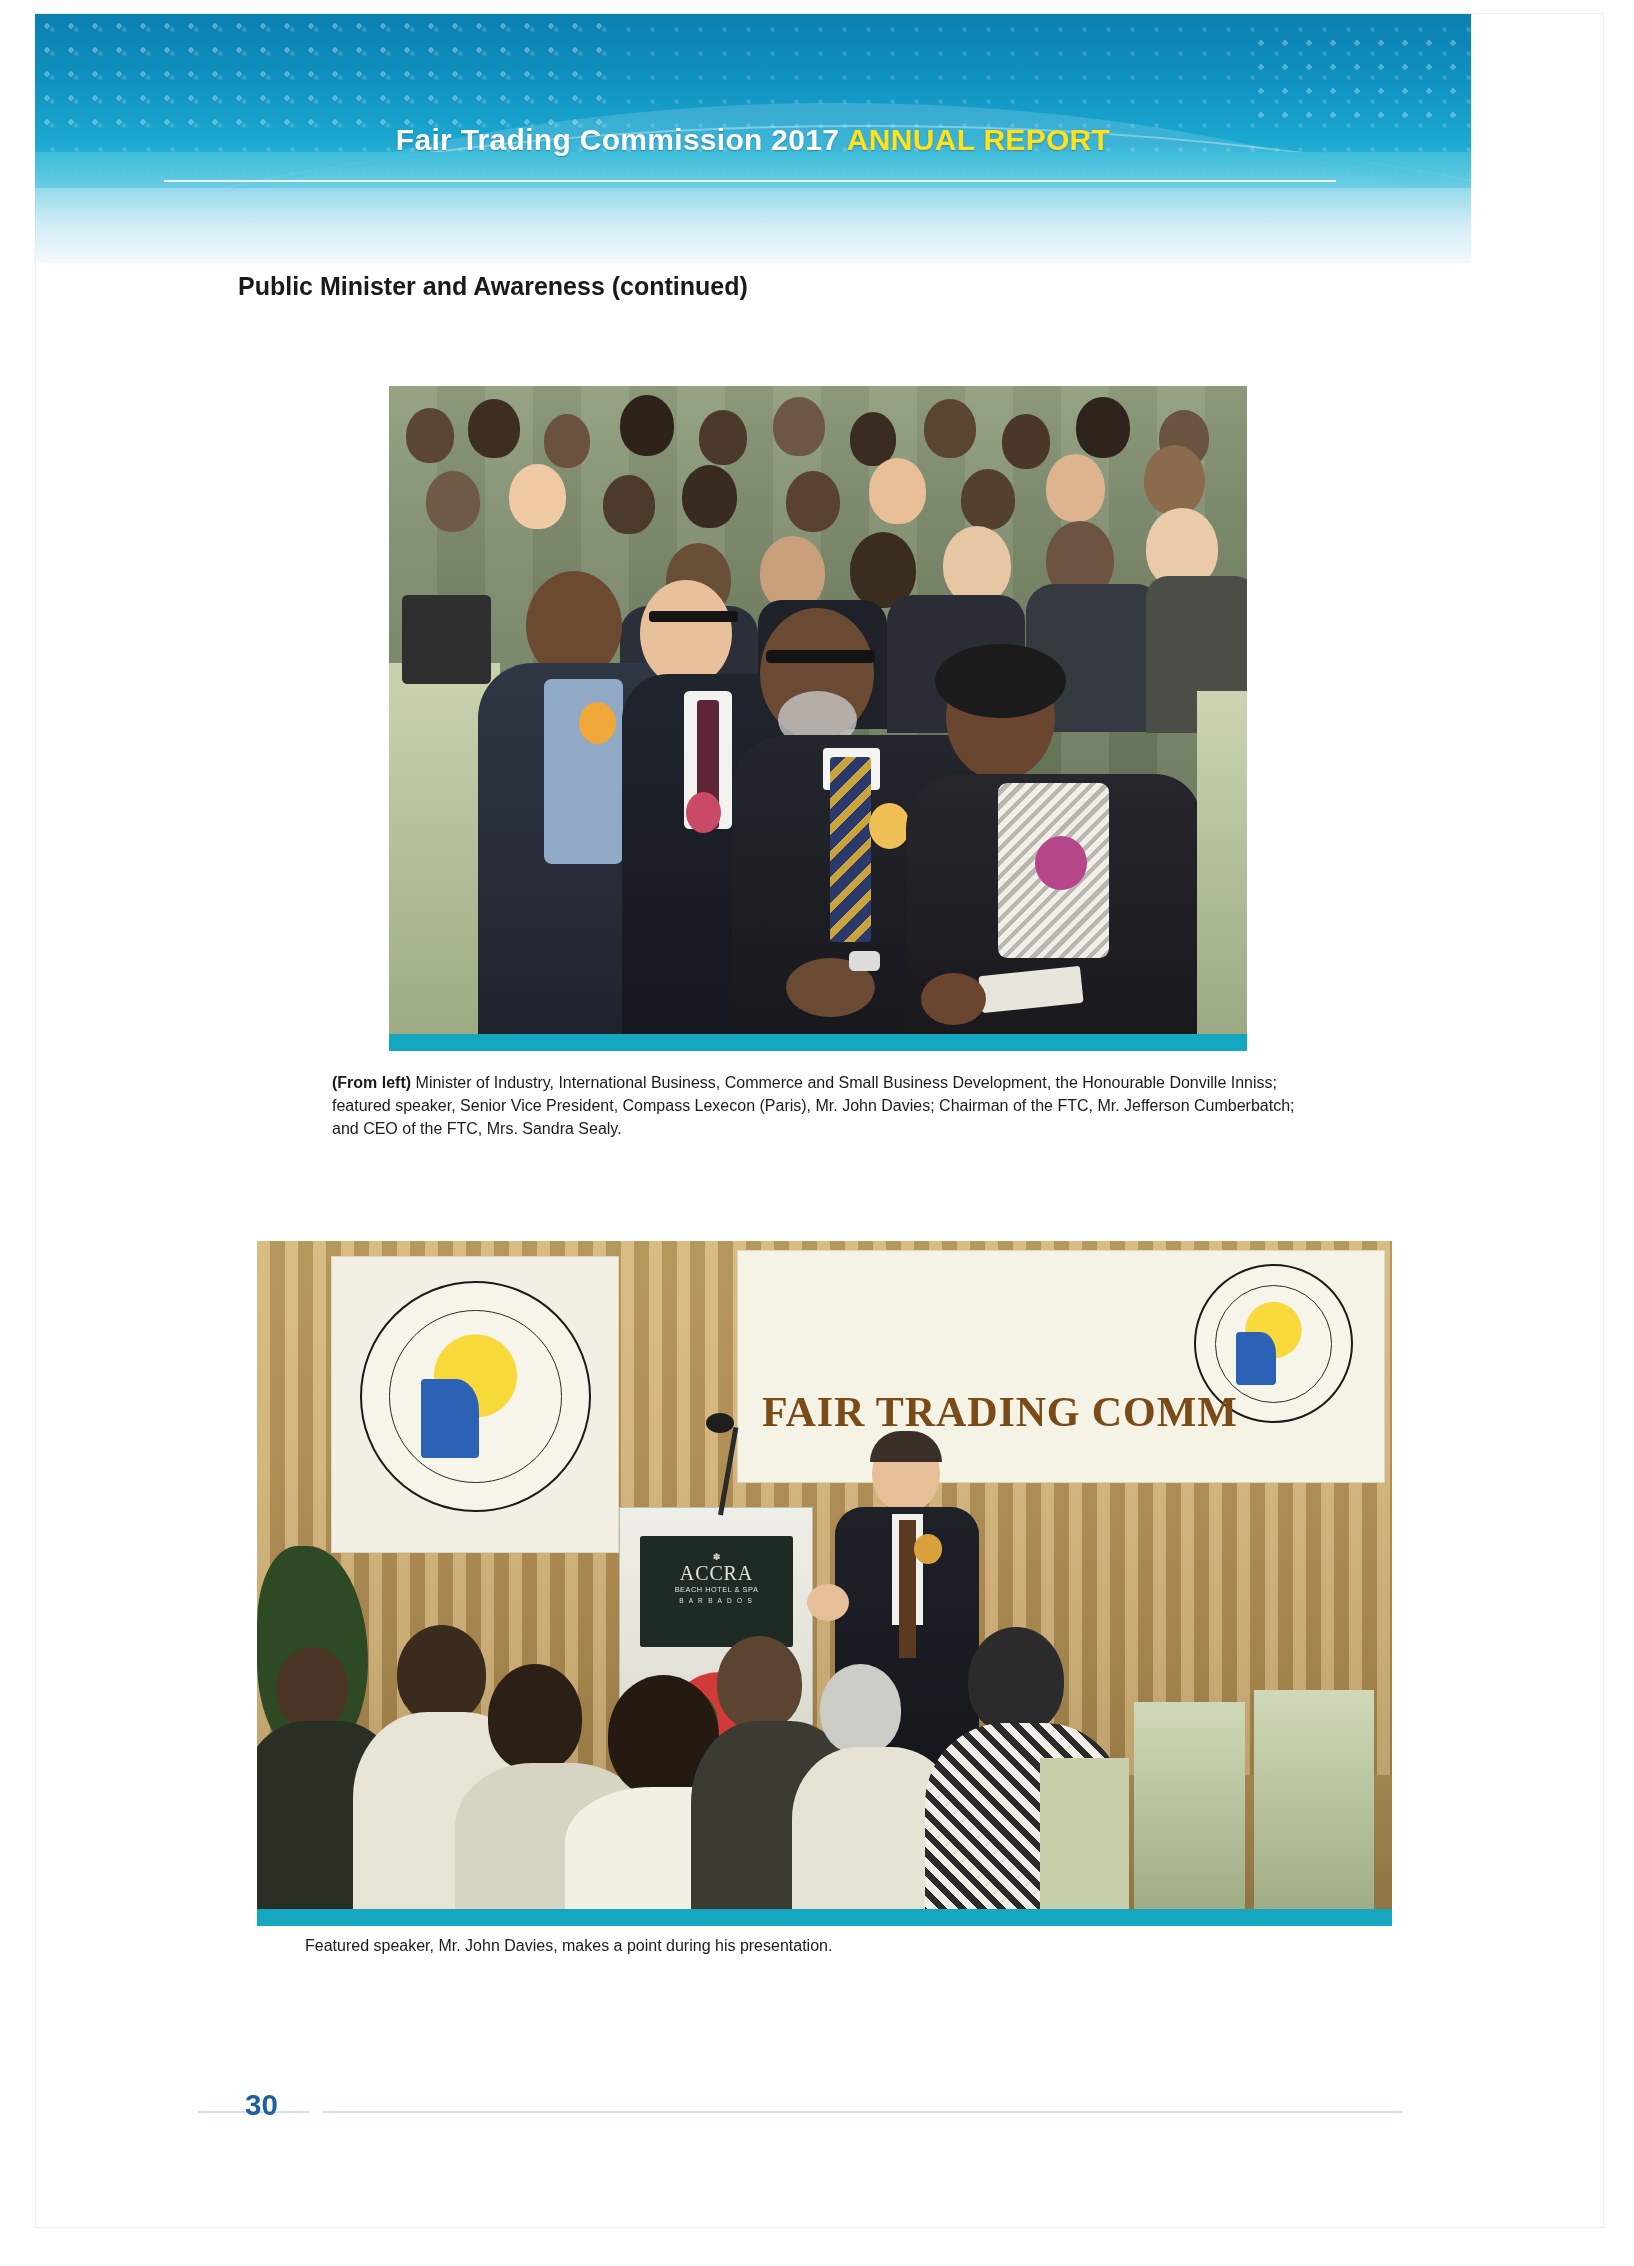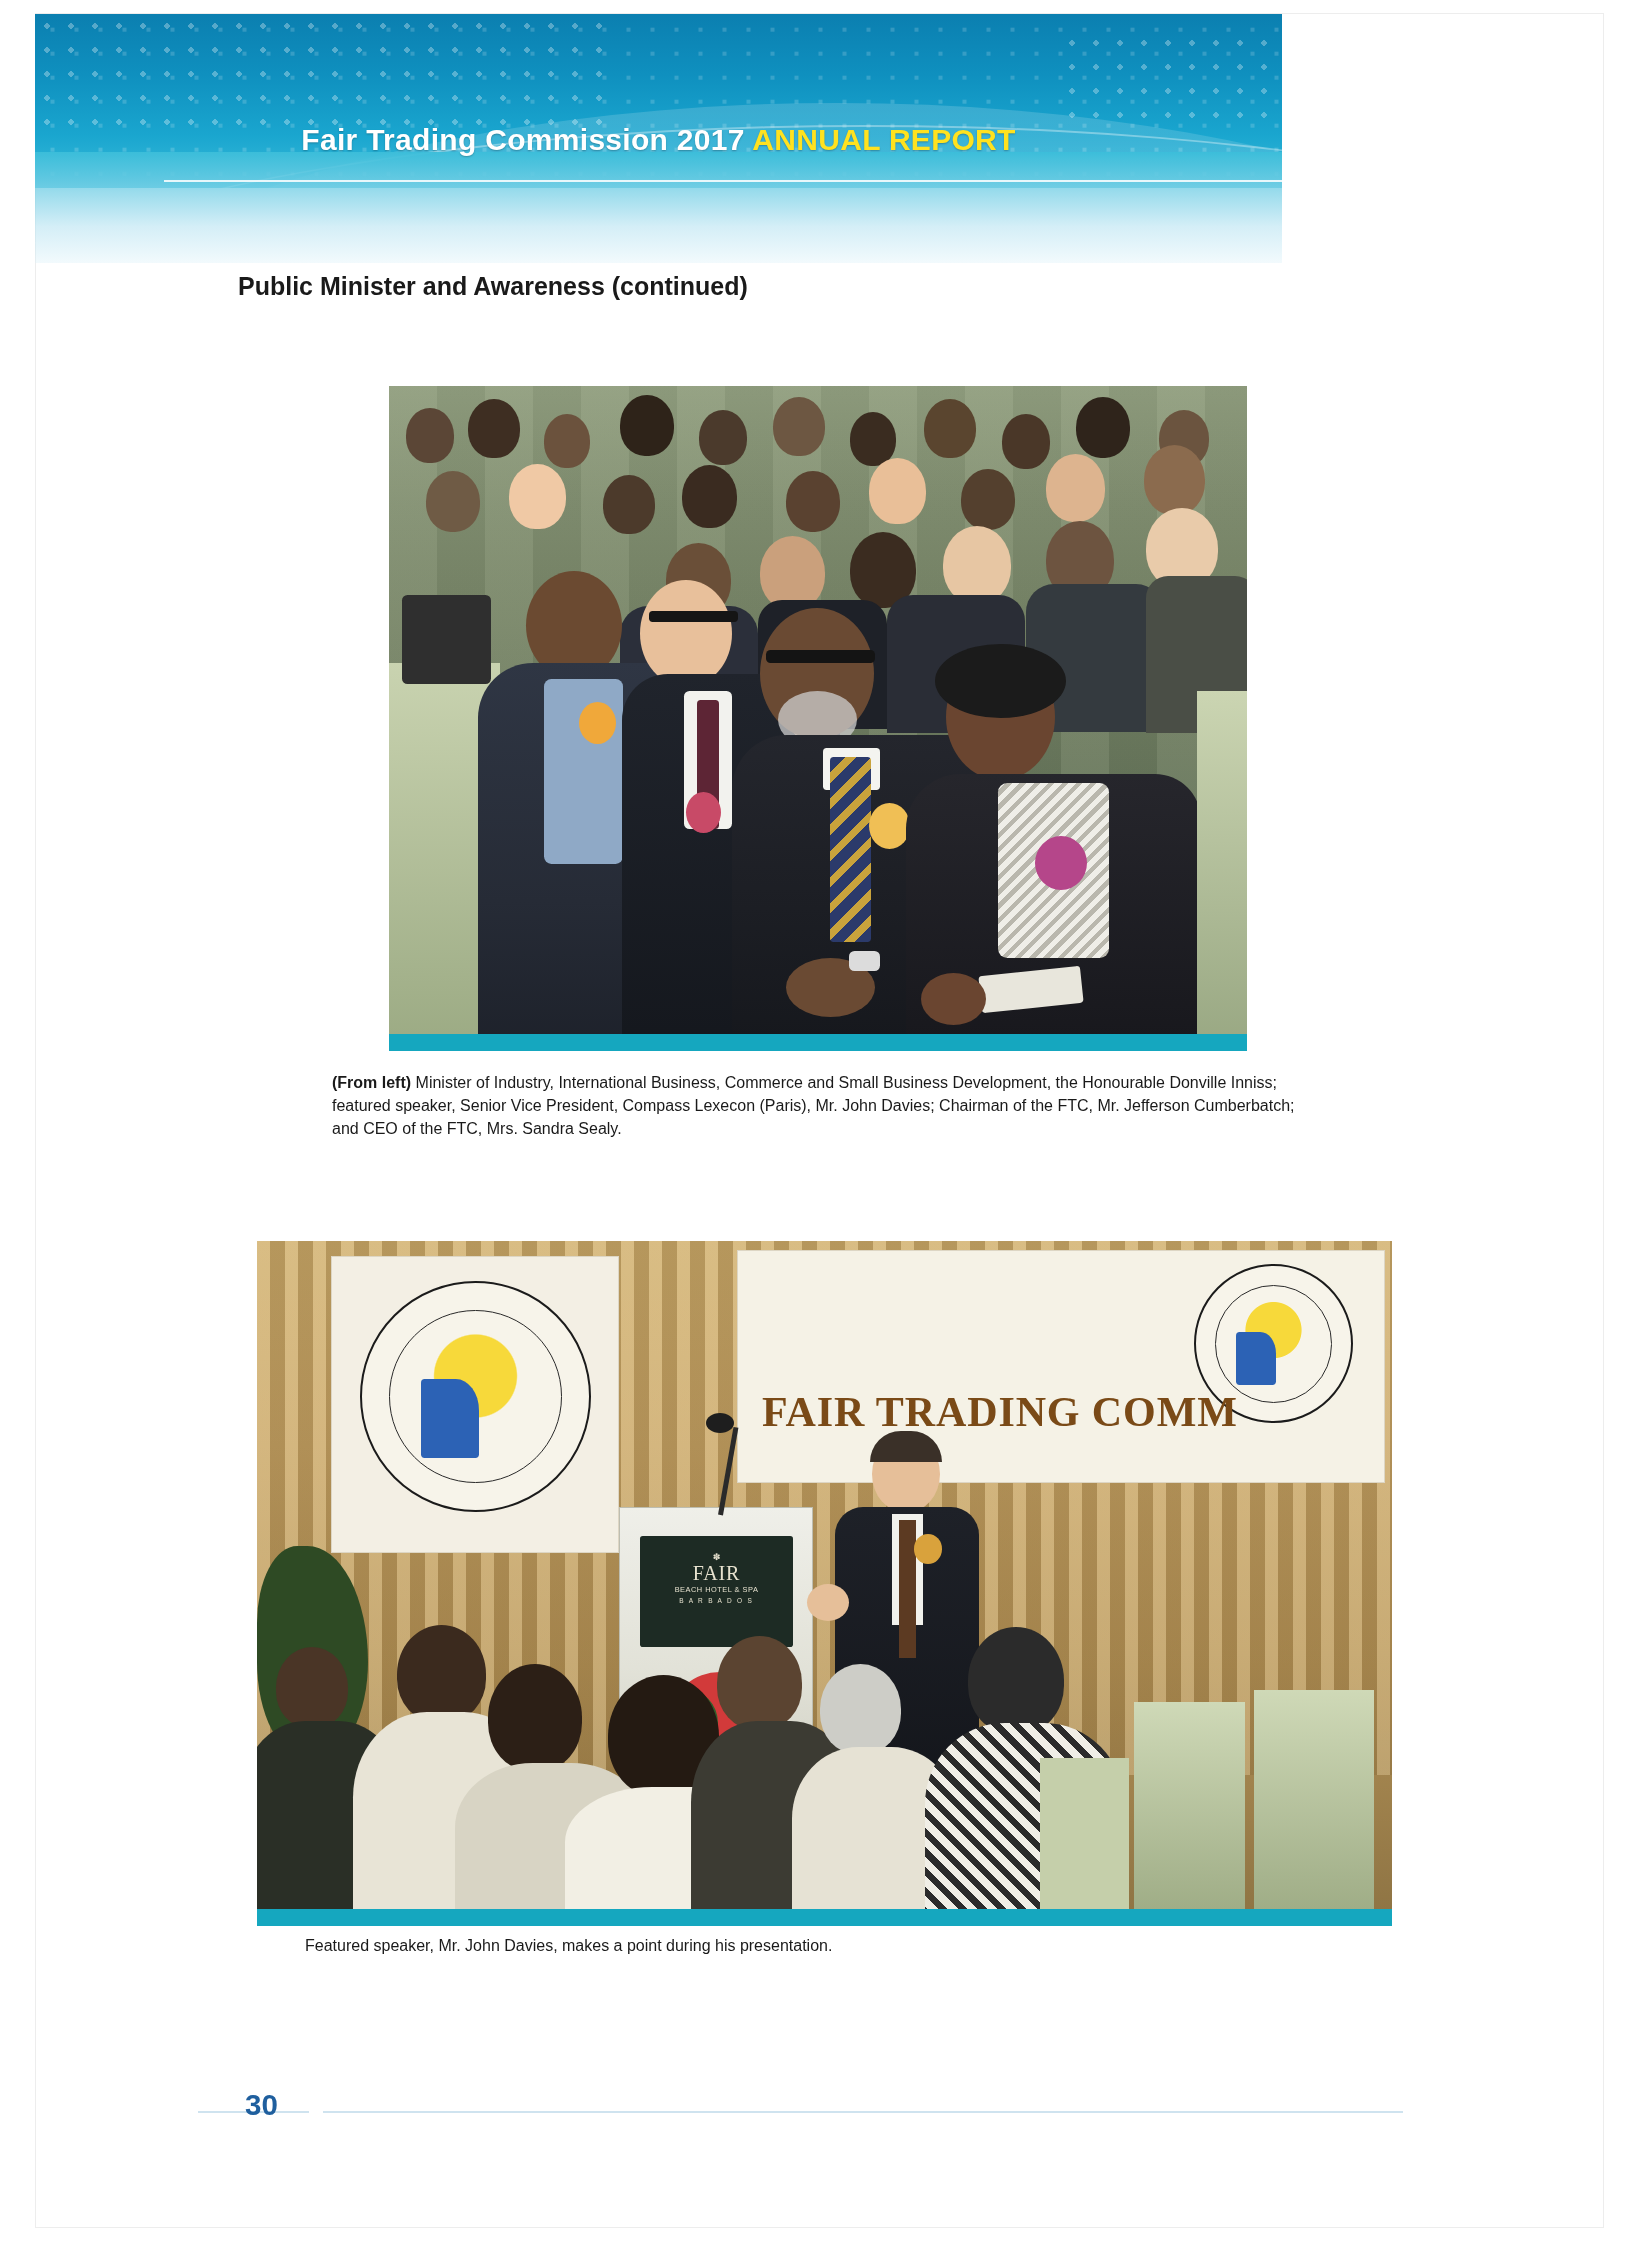"Fair Trading Commission 2017 ANNUAL" .header { width: 1247px -> 1436px }
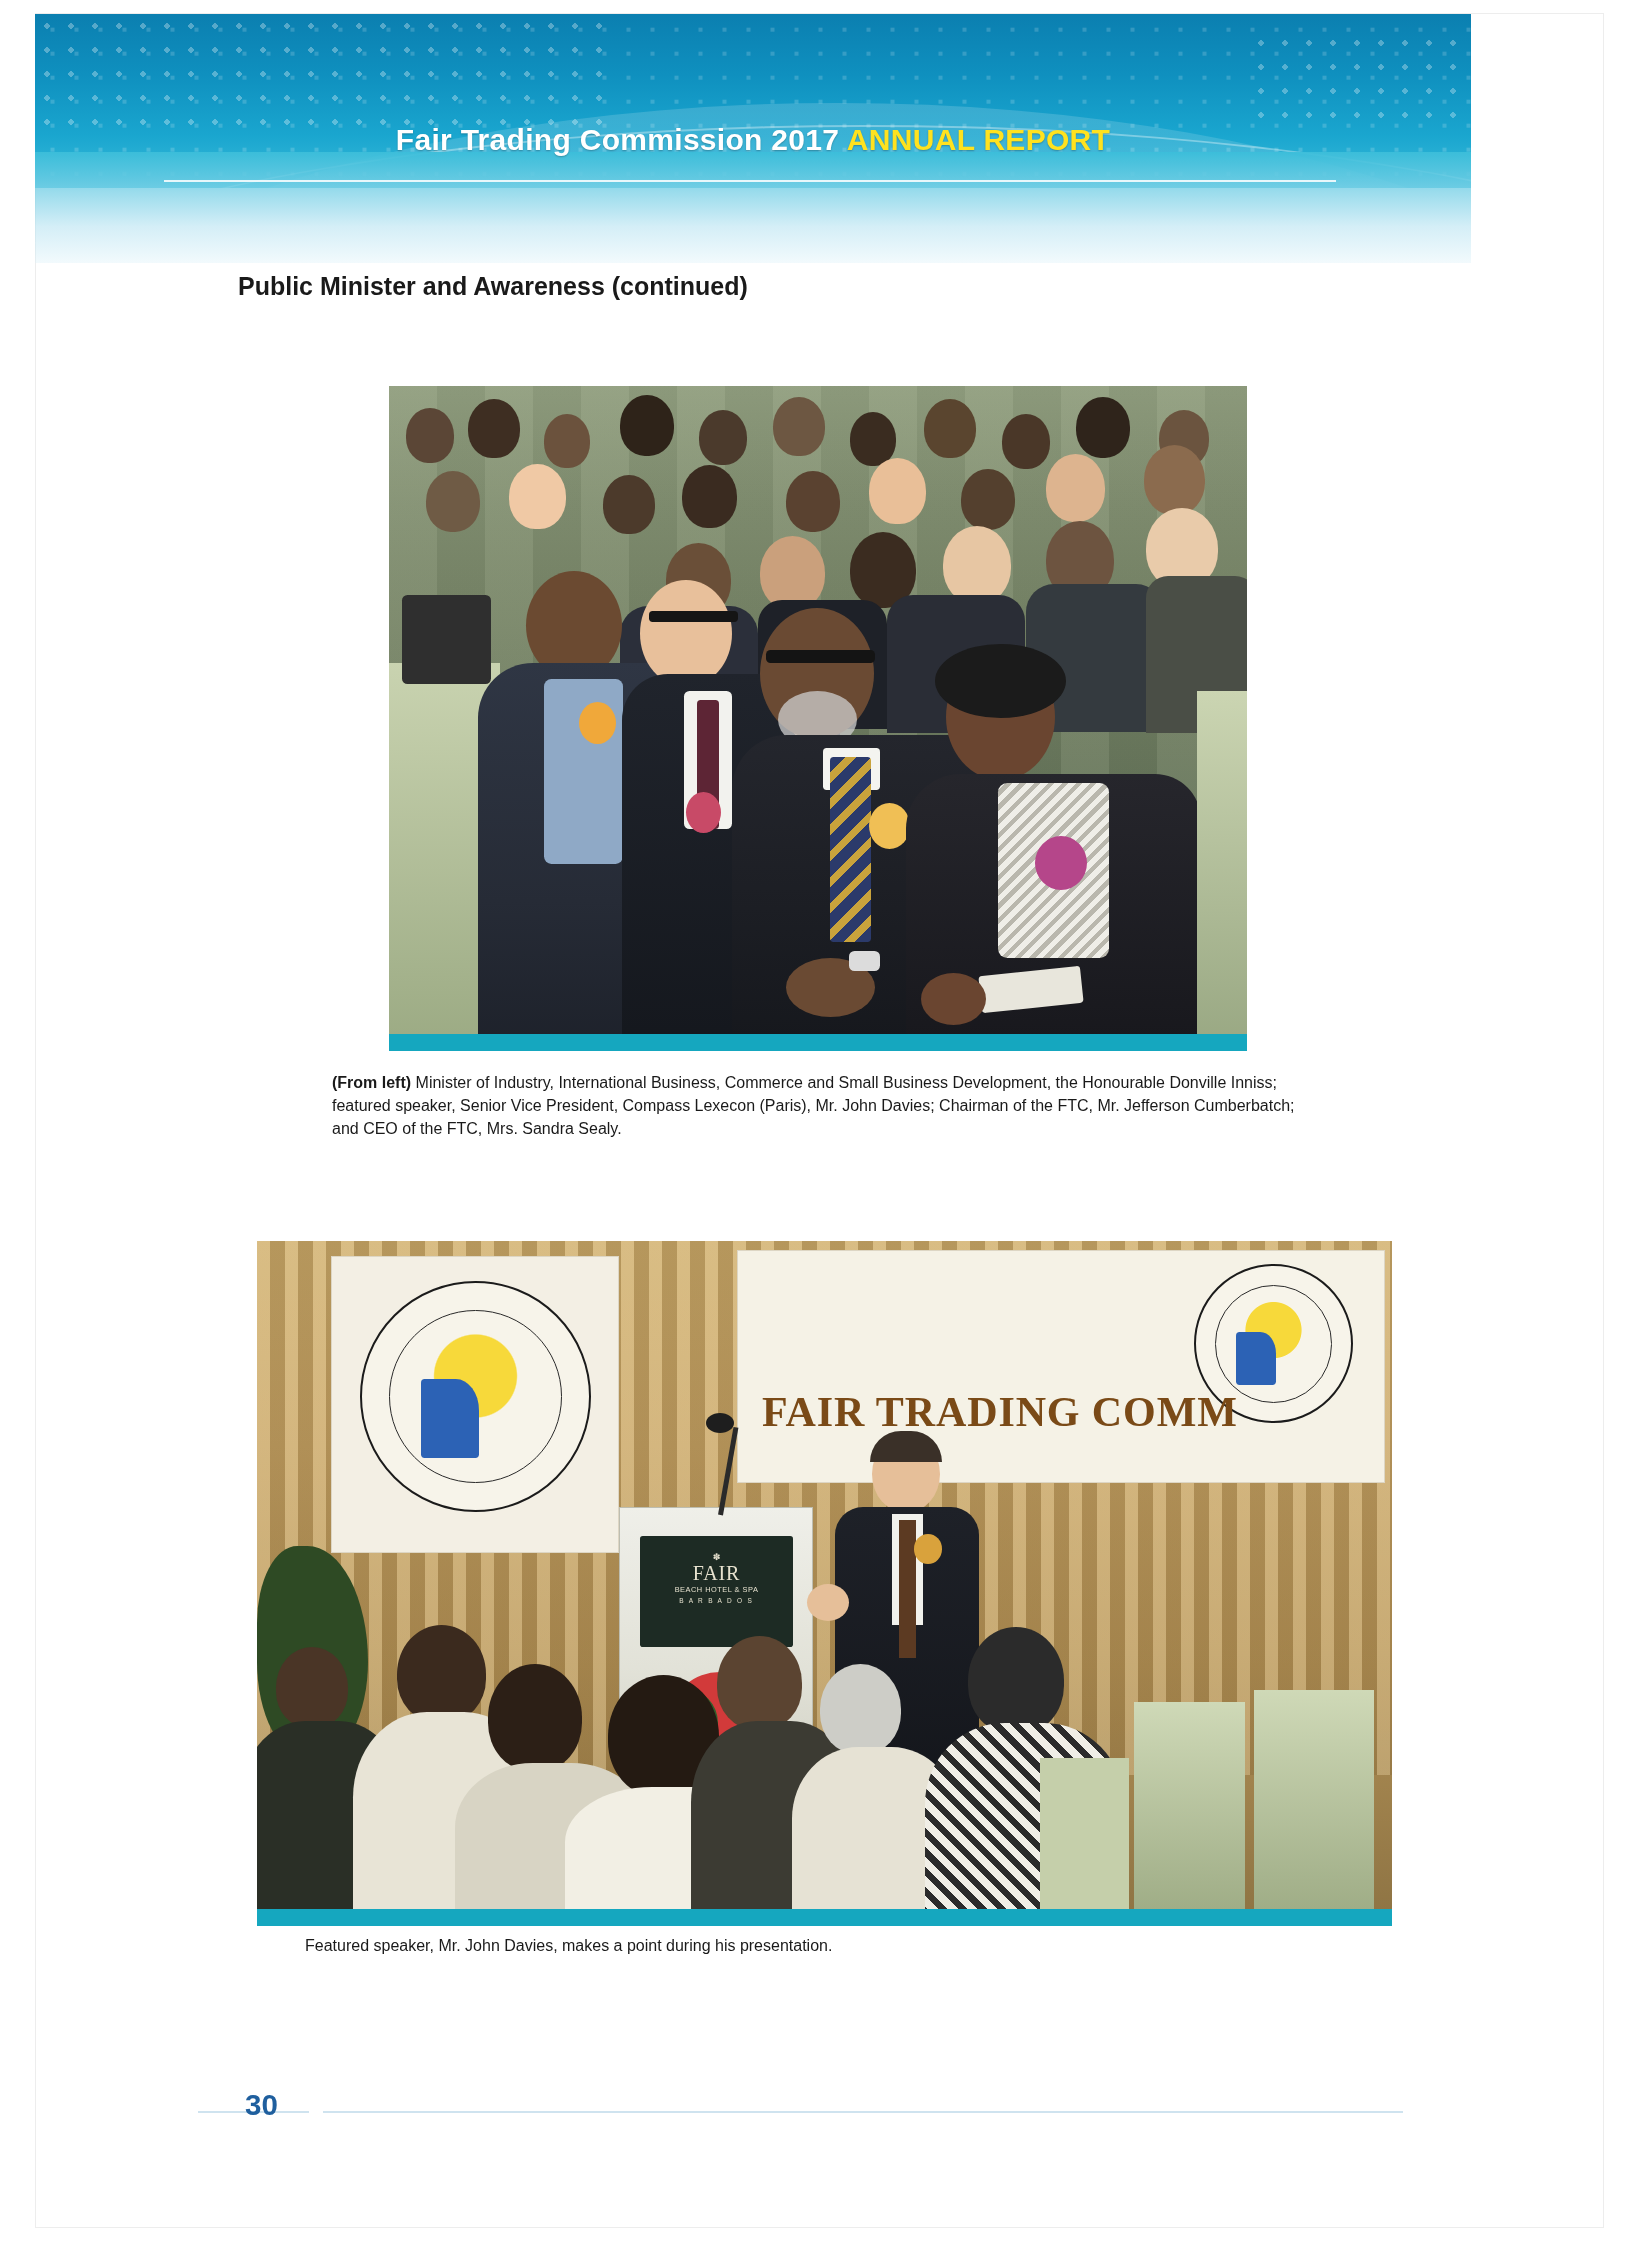"FAIR" div { text: FAIR -> ACCRA }
